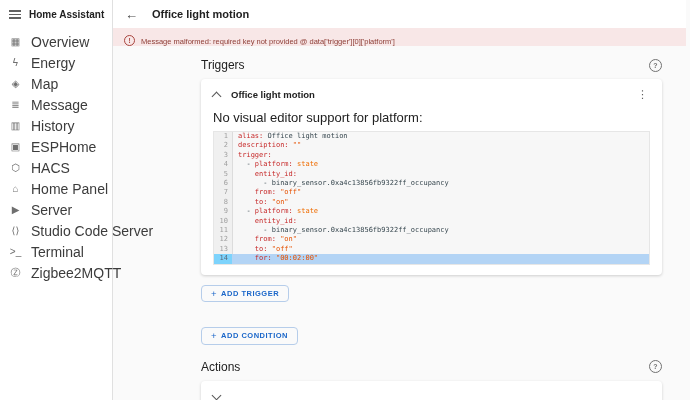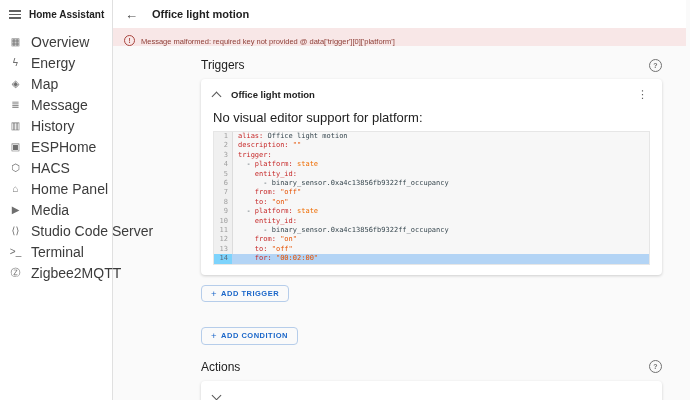"Media" span.nav-label { text: Media -> Server }
